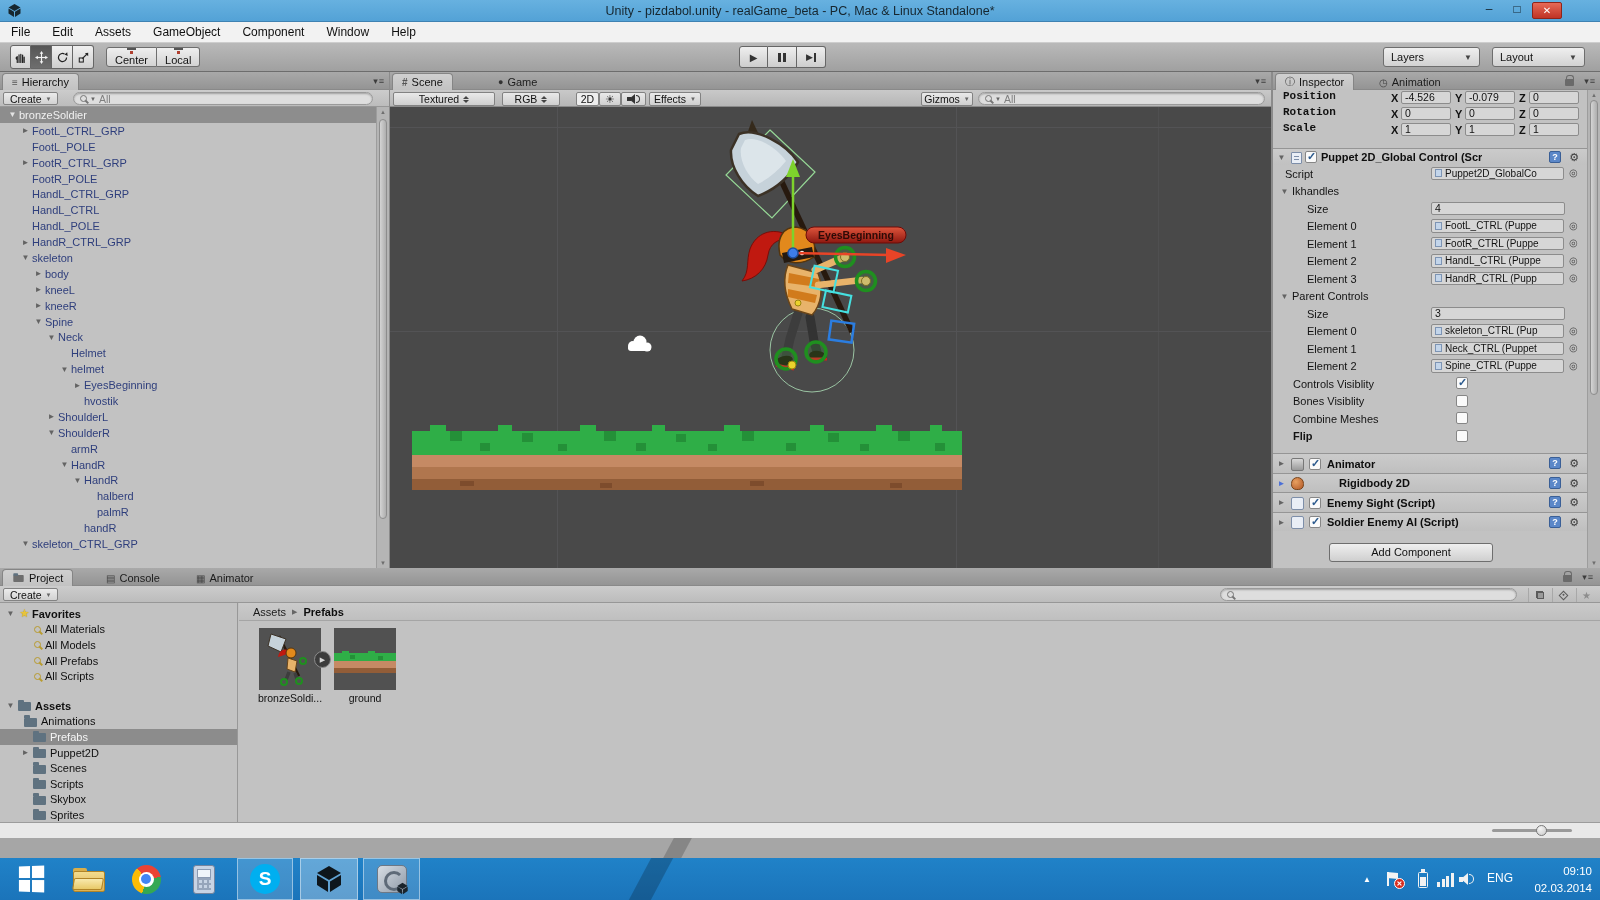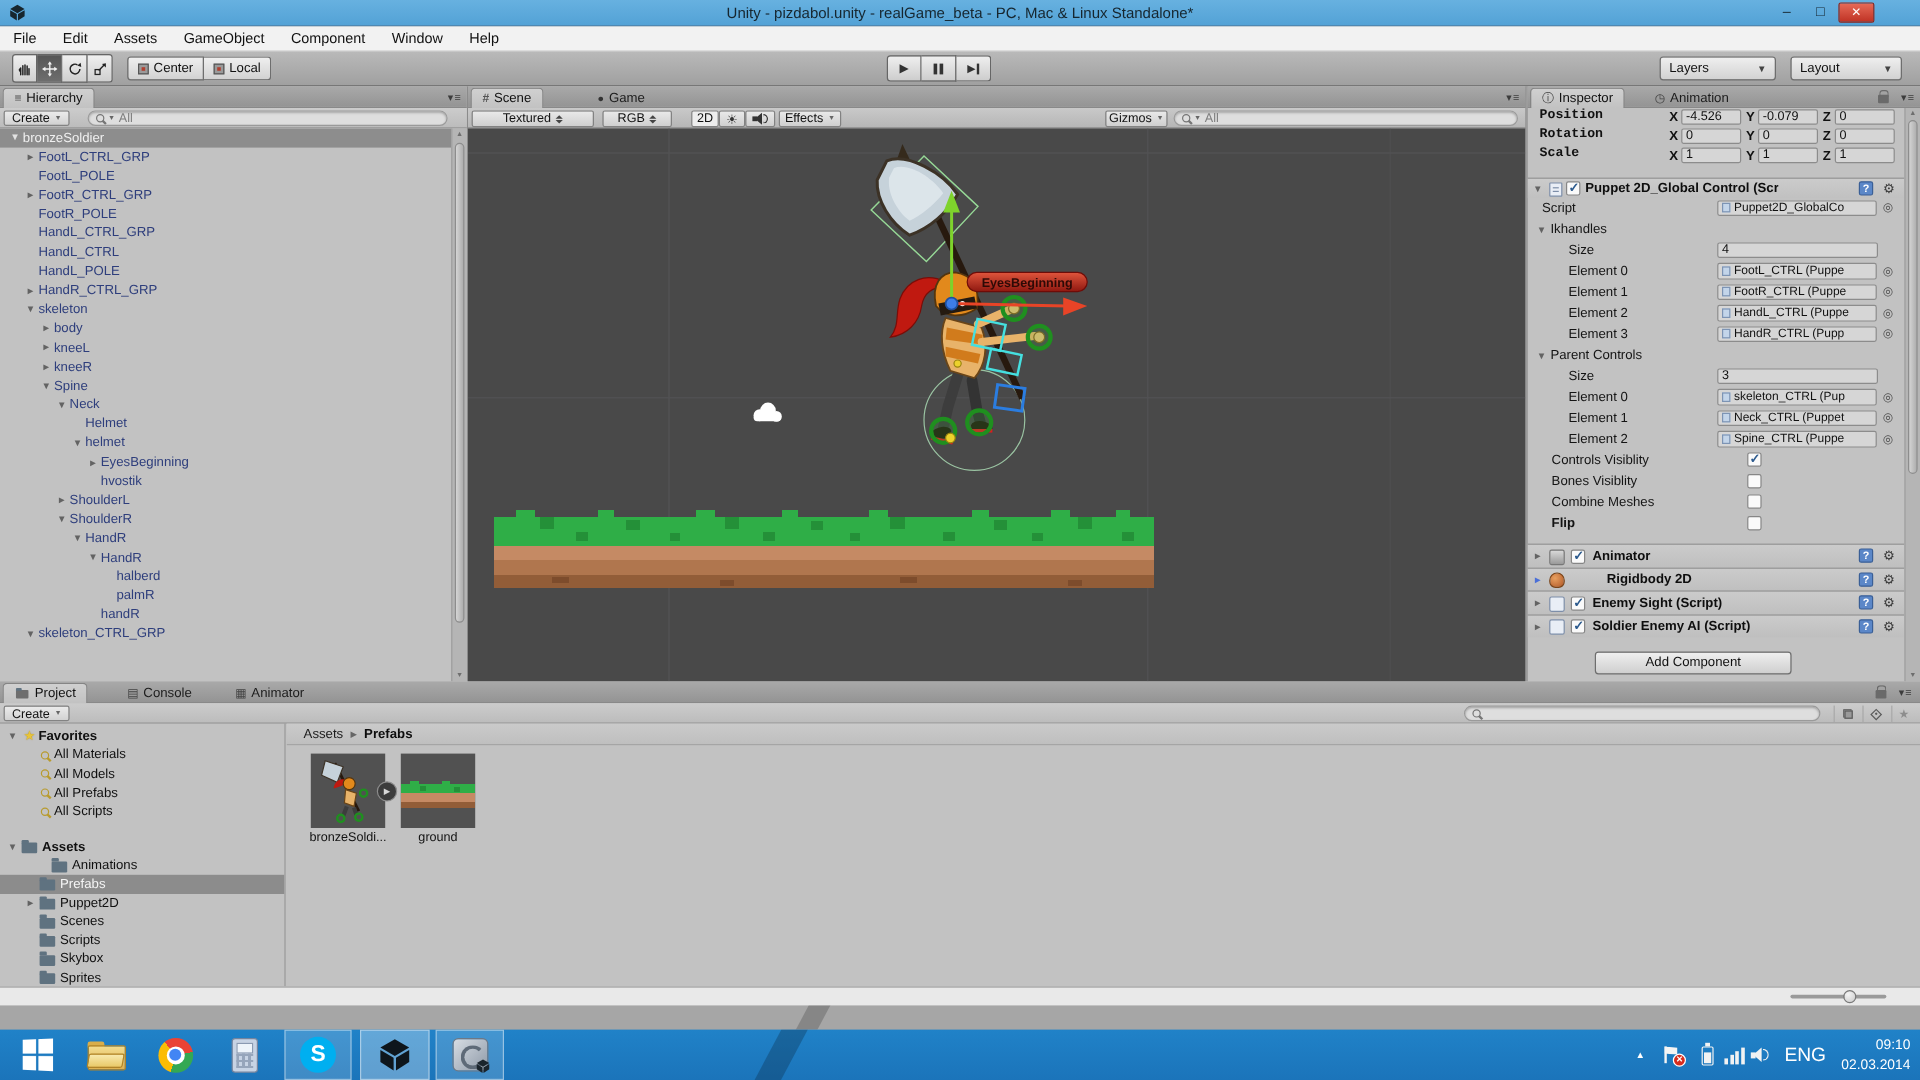"Center" .pivbtn { flex-direction: none -> column }
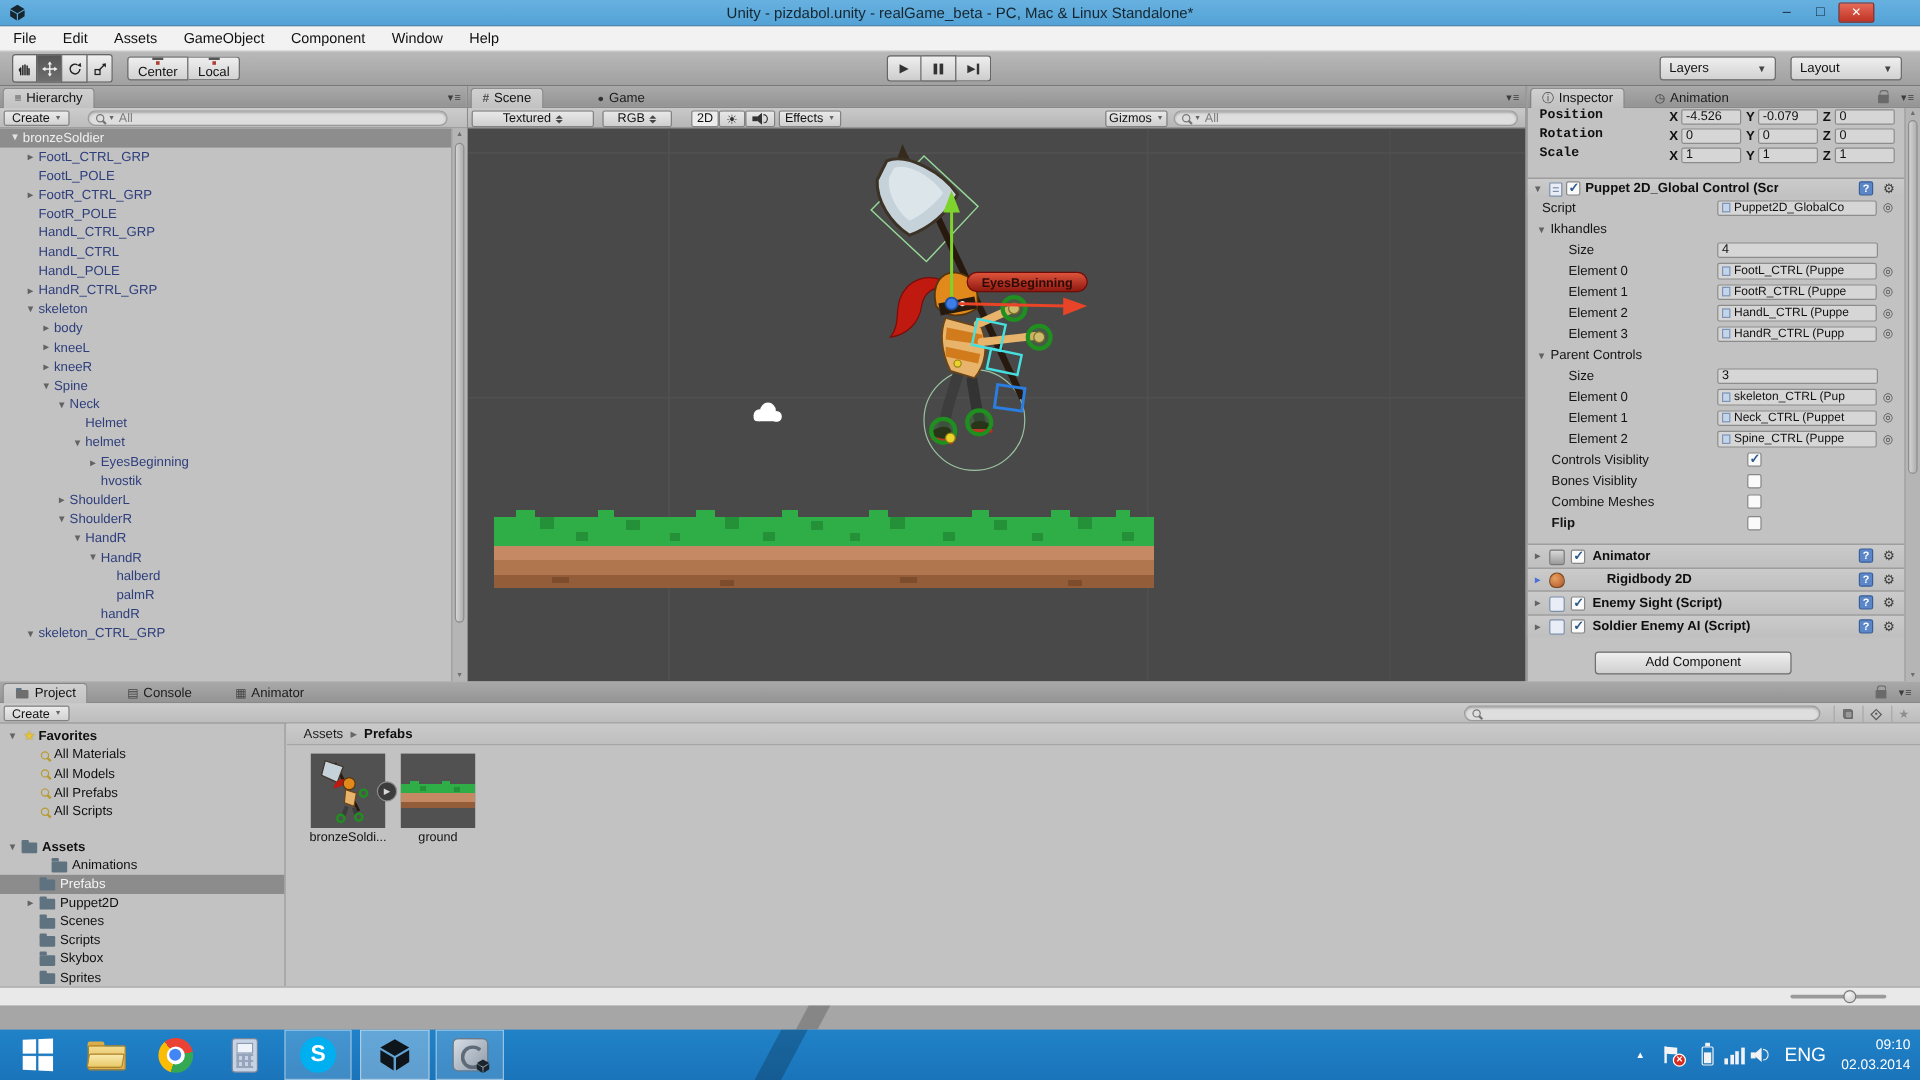"armR" div.h-row { html: none -> <div> <span></span> <span>armR</span> </div> }
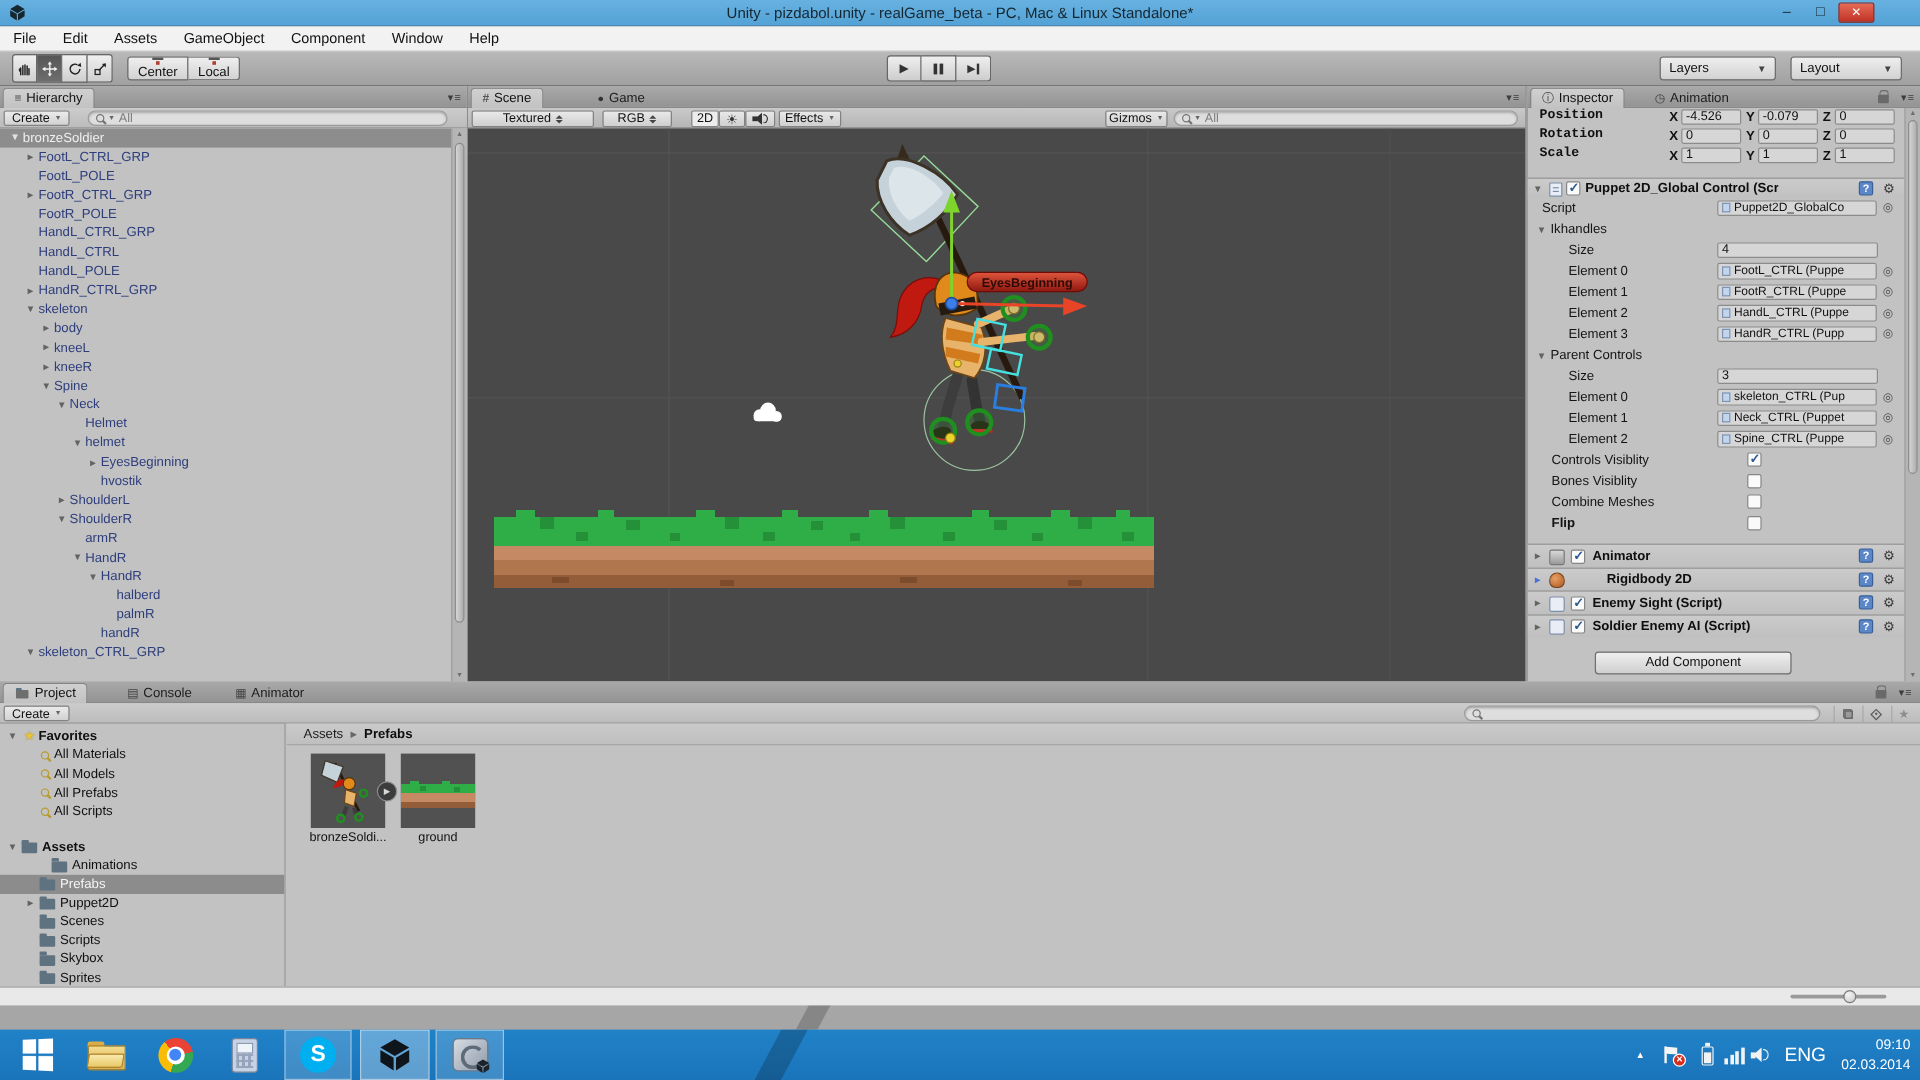"Animations" div.p-treerow { padding-left: 29px -> 10px }
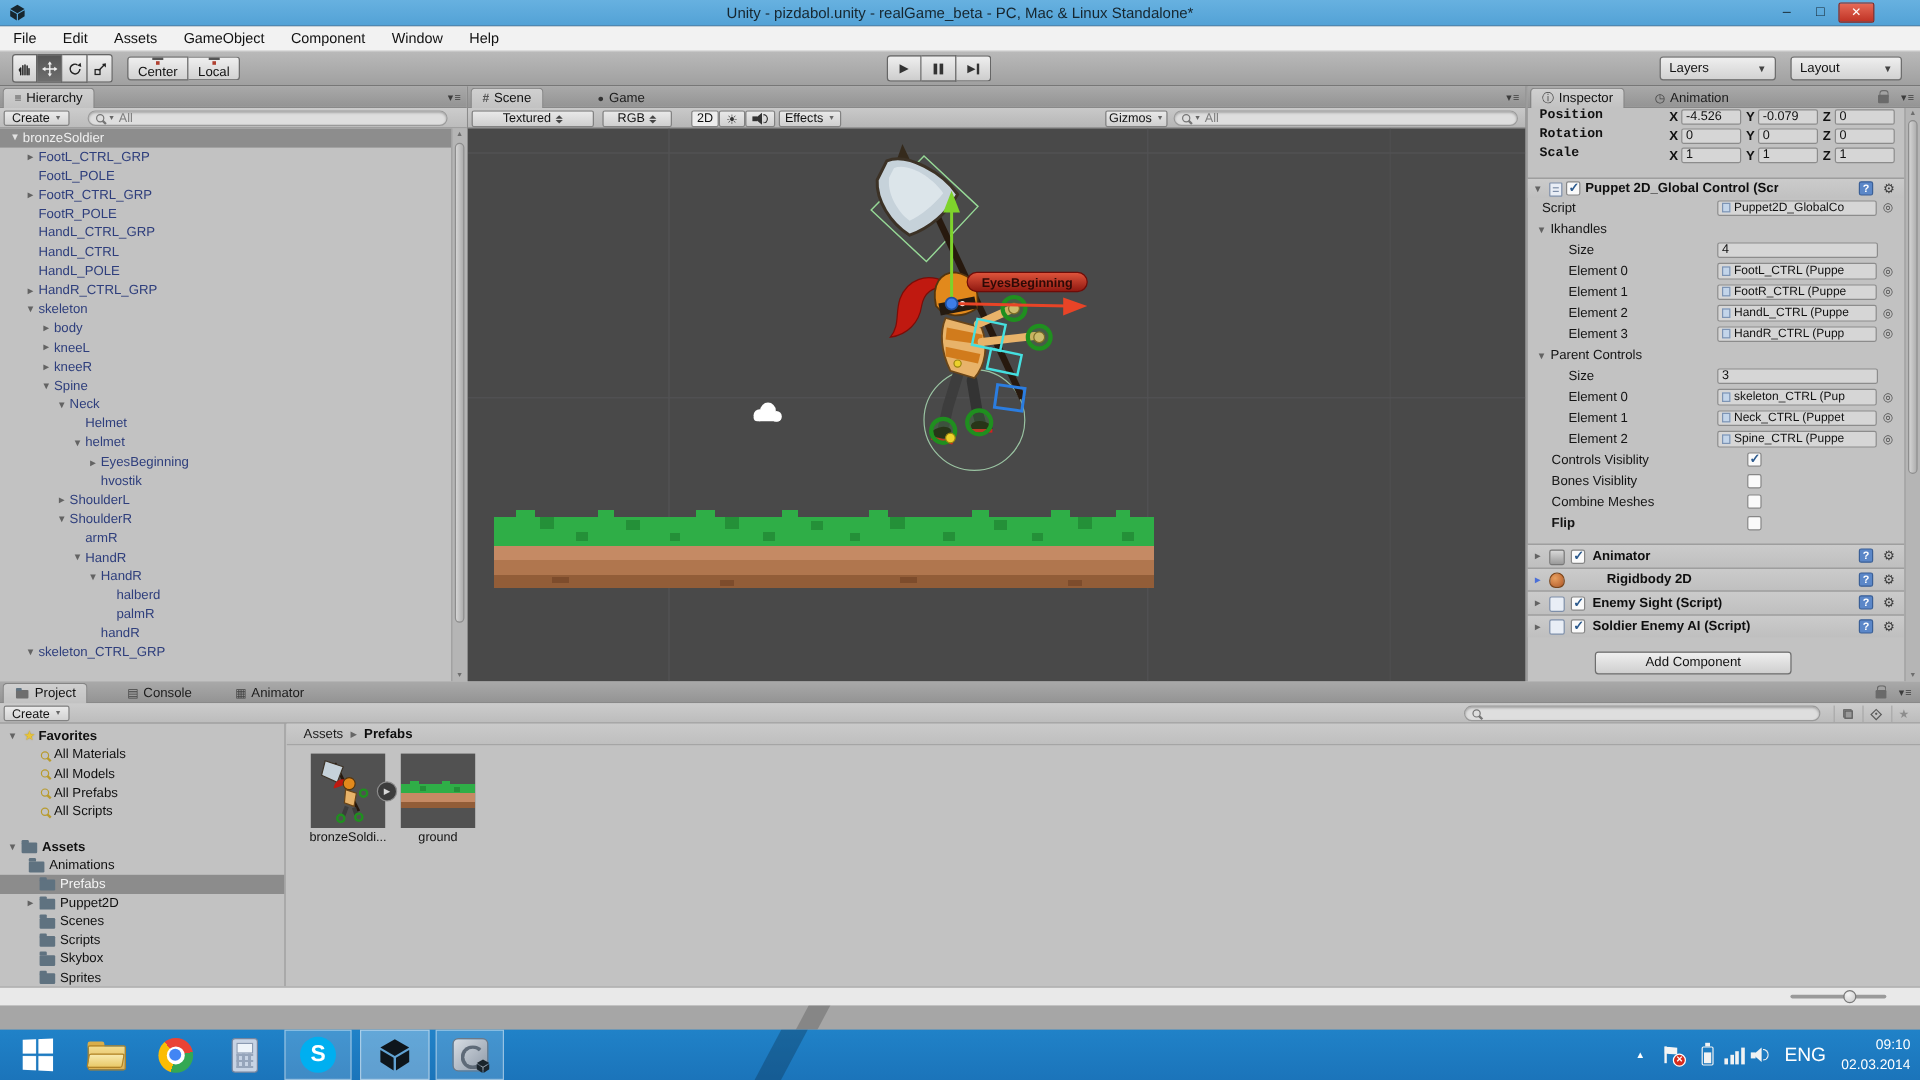"ENG" #tray-lang { font-size: 16px -> 12px }
